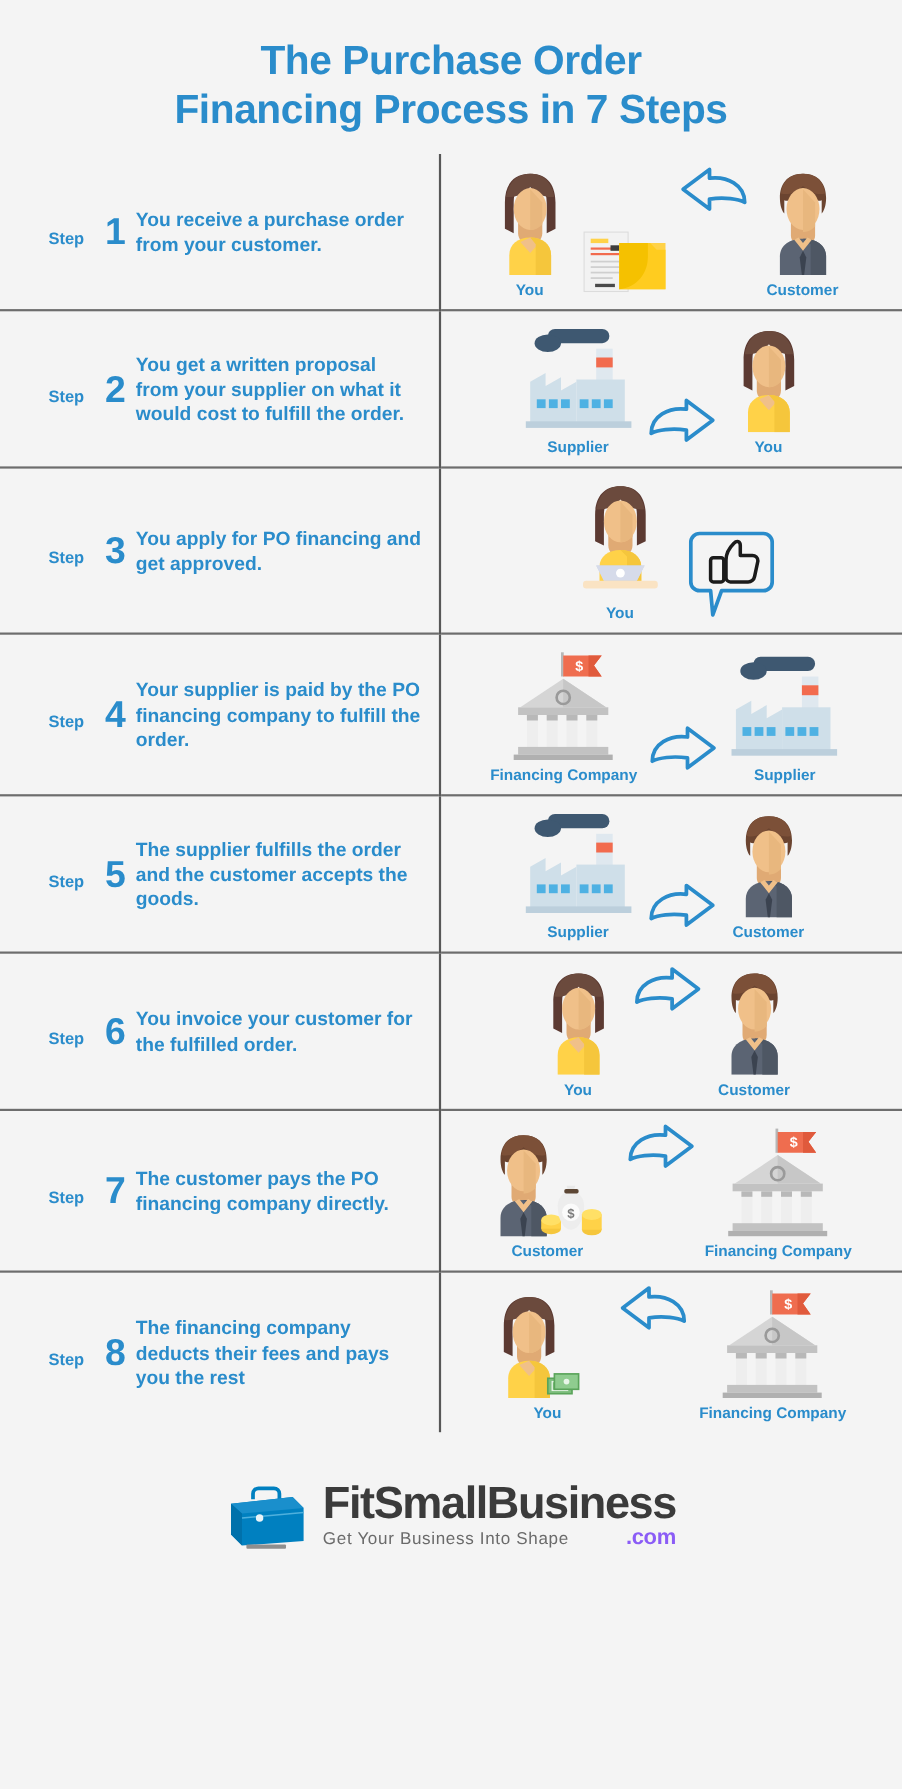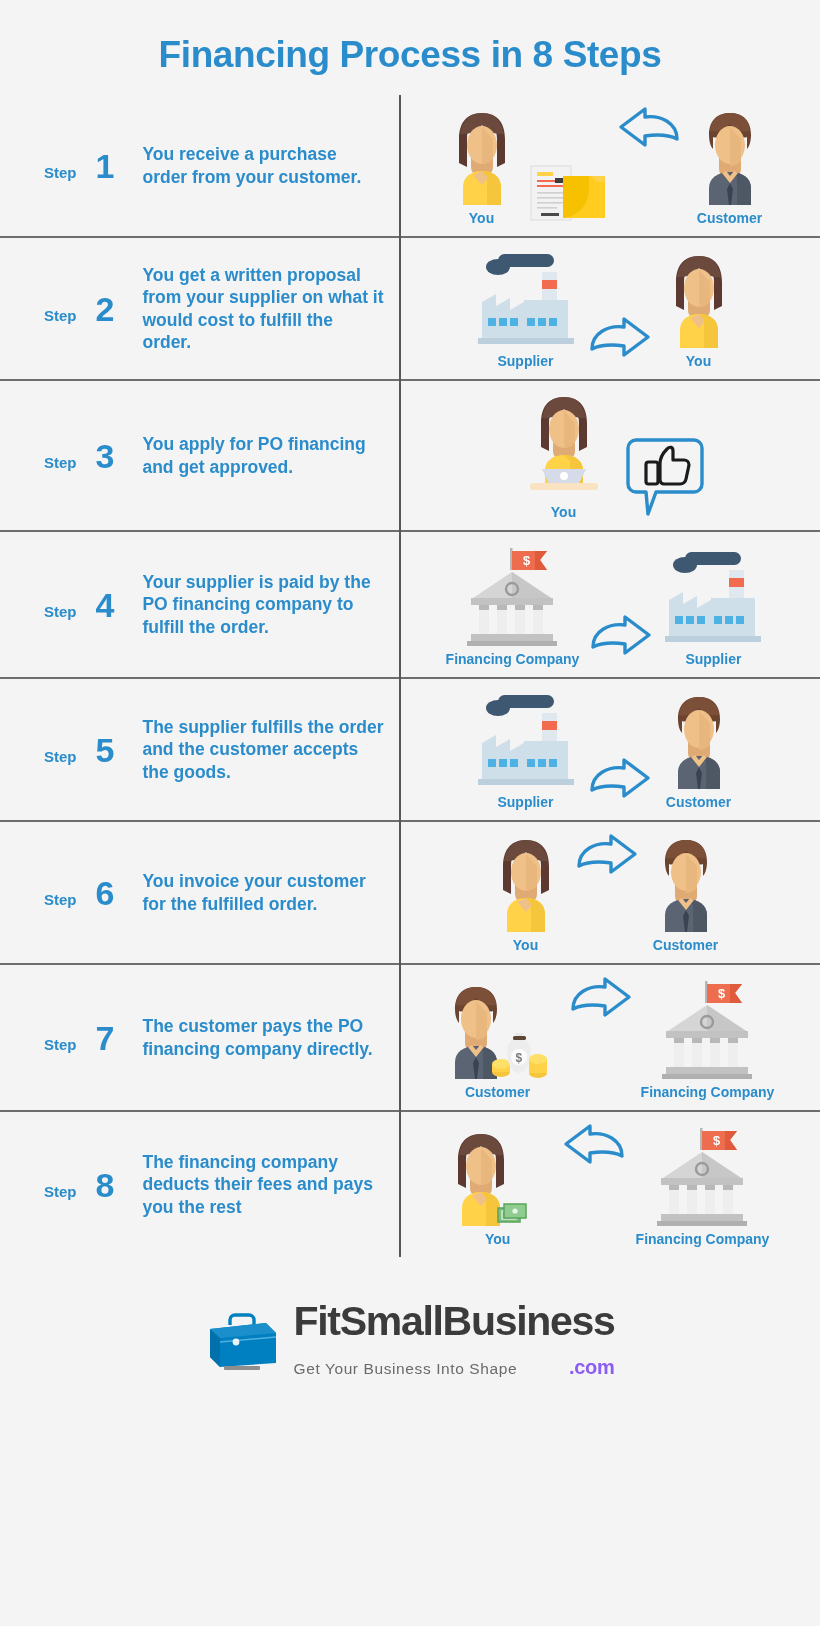"The Purchase Order" div.title-line { html: none -> <div>The Purchase Order</div> }
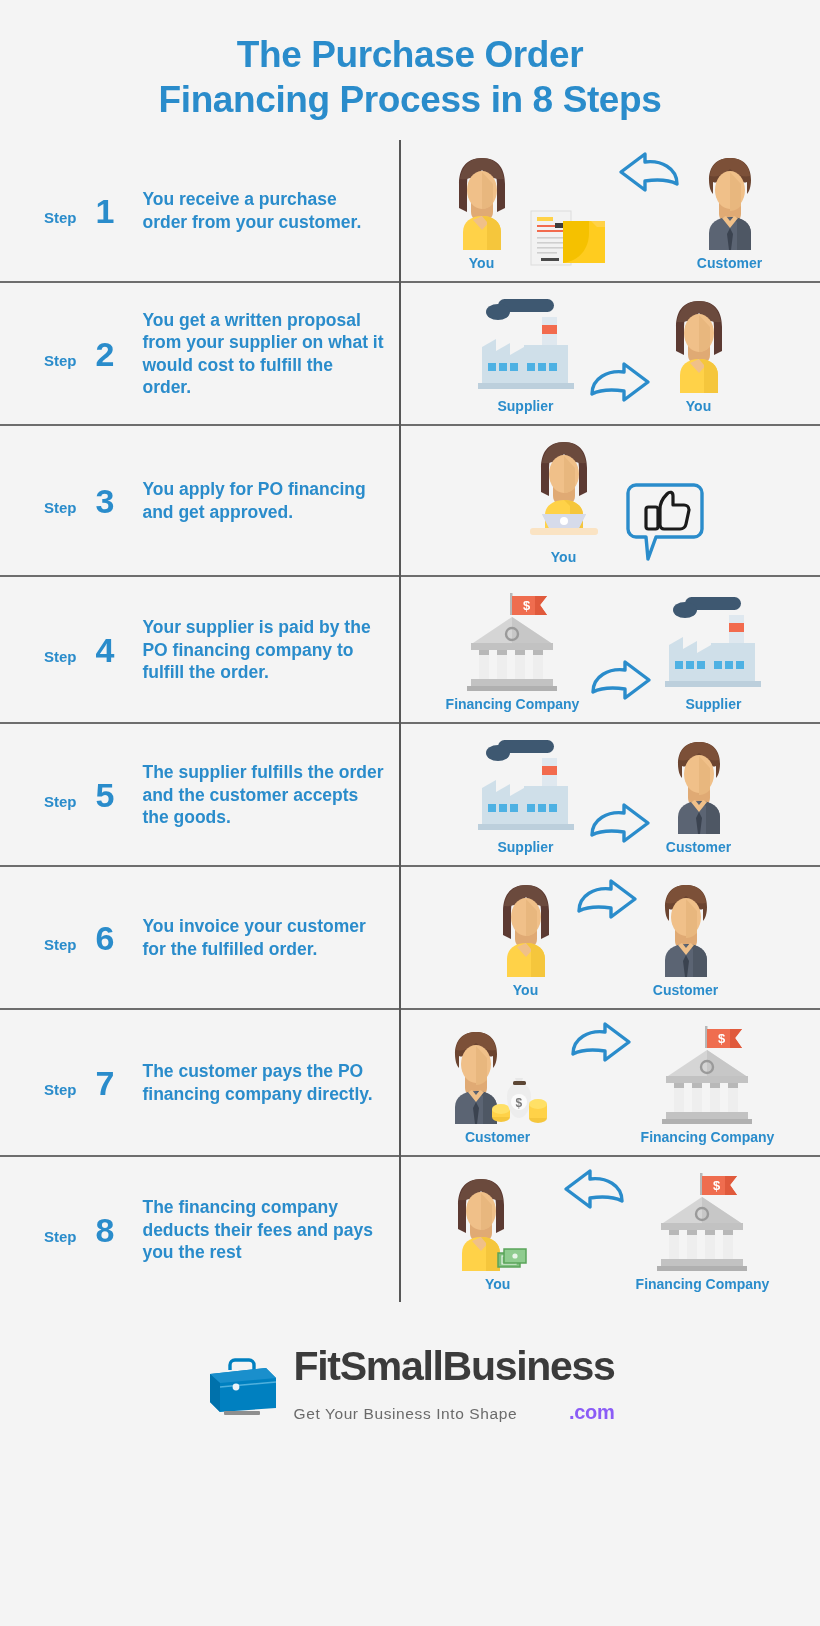"Financing Process in 8 Steps" div.title-line { text: 8 -> 7 }
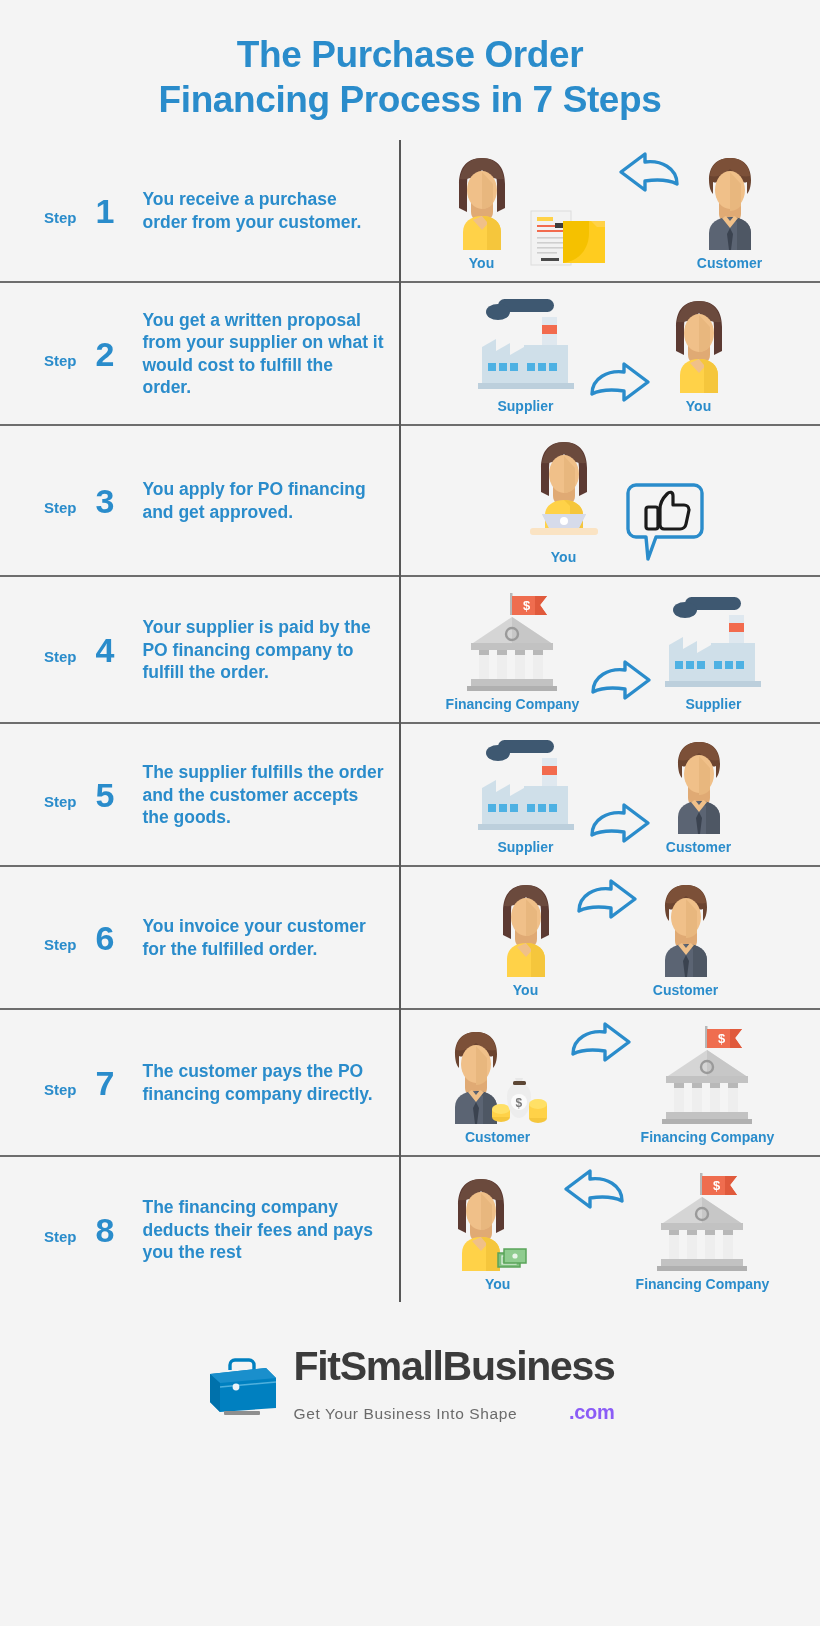"You receive a purchase order" .step-desc { margin-left: 19px -> none }
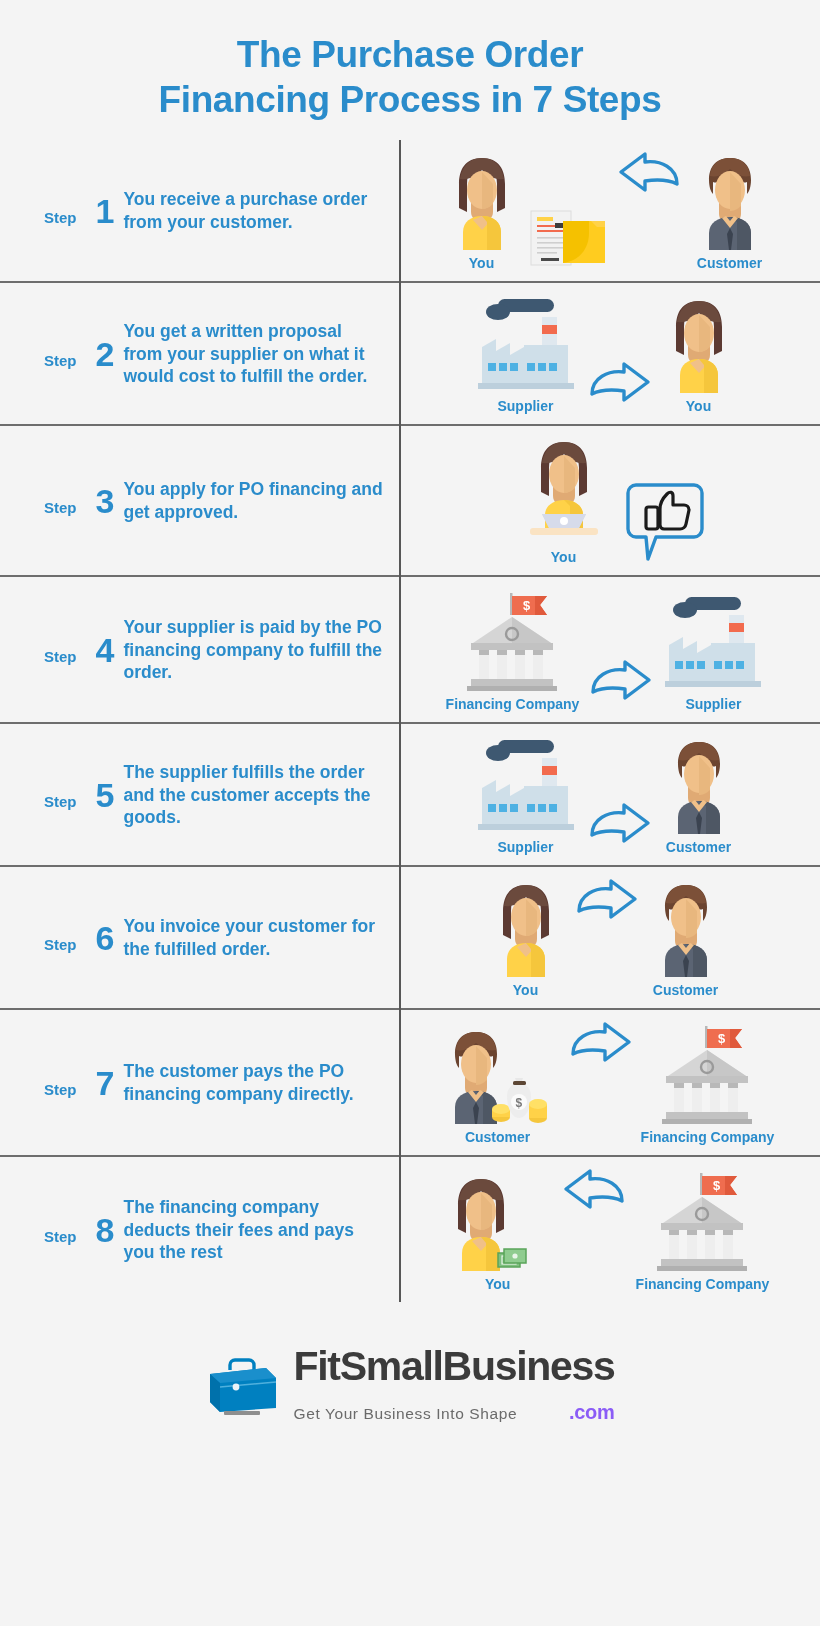"Get Your Business Into Shape" .logo-tag-row { margin-top: 14px -> 0 }
